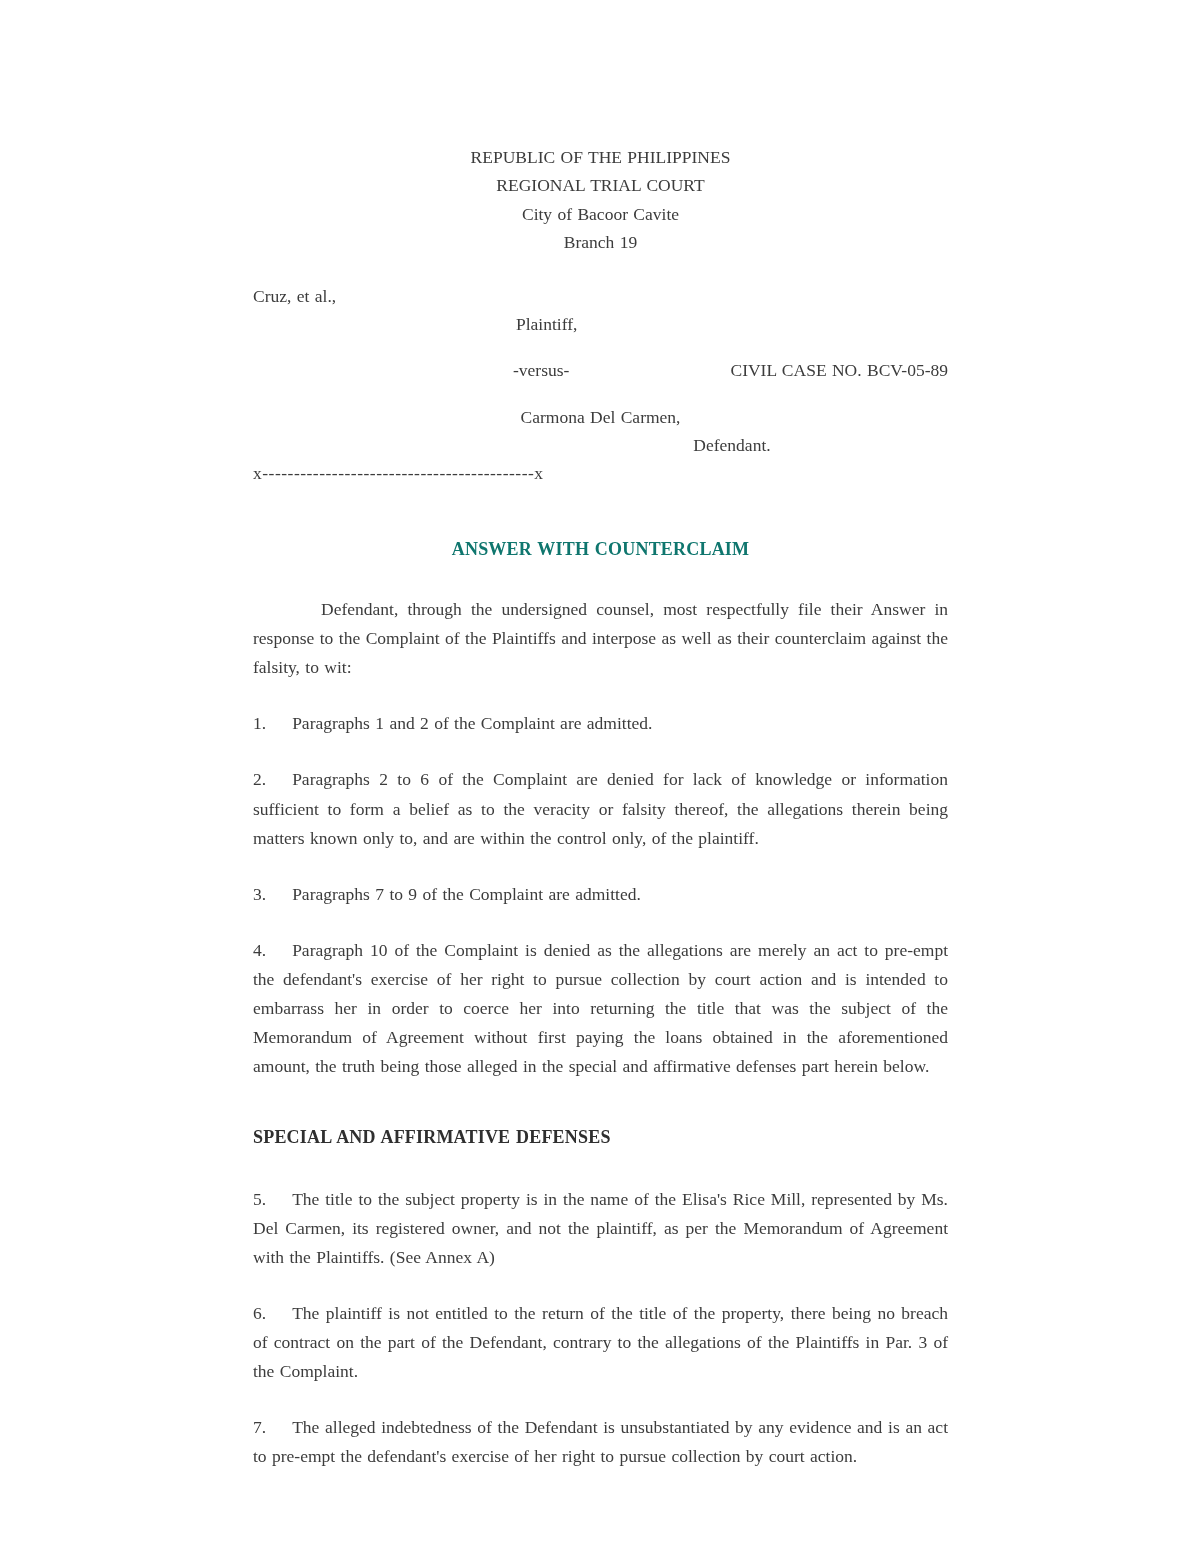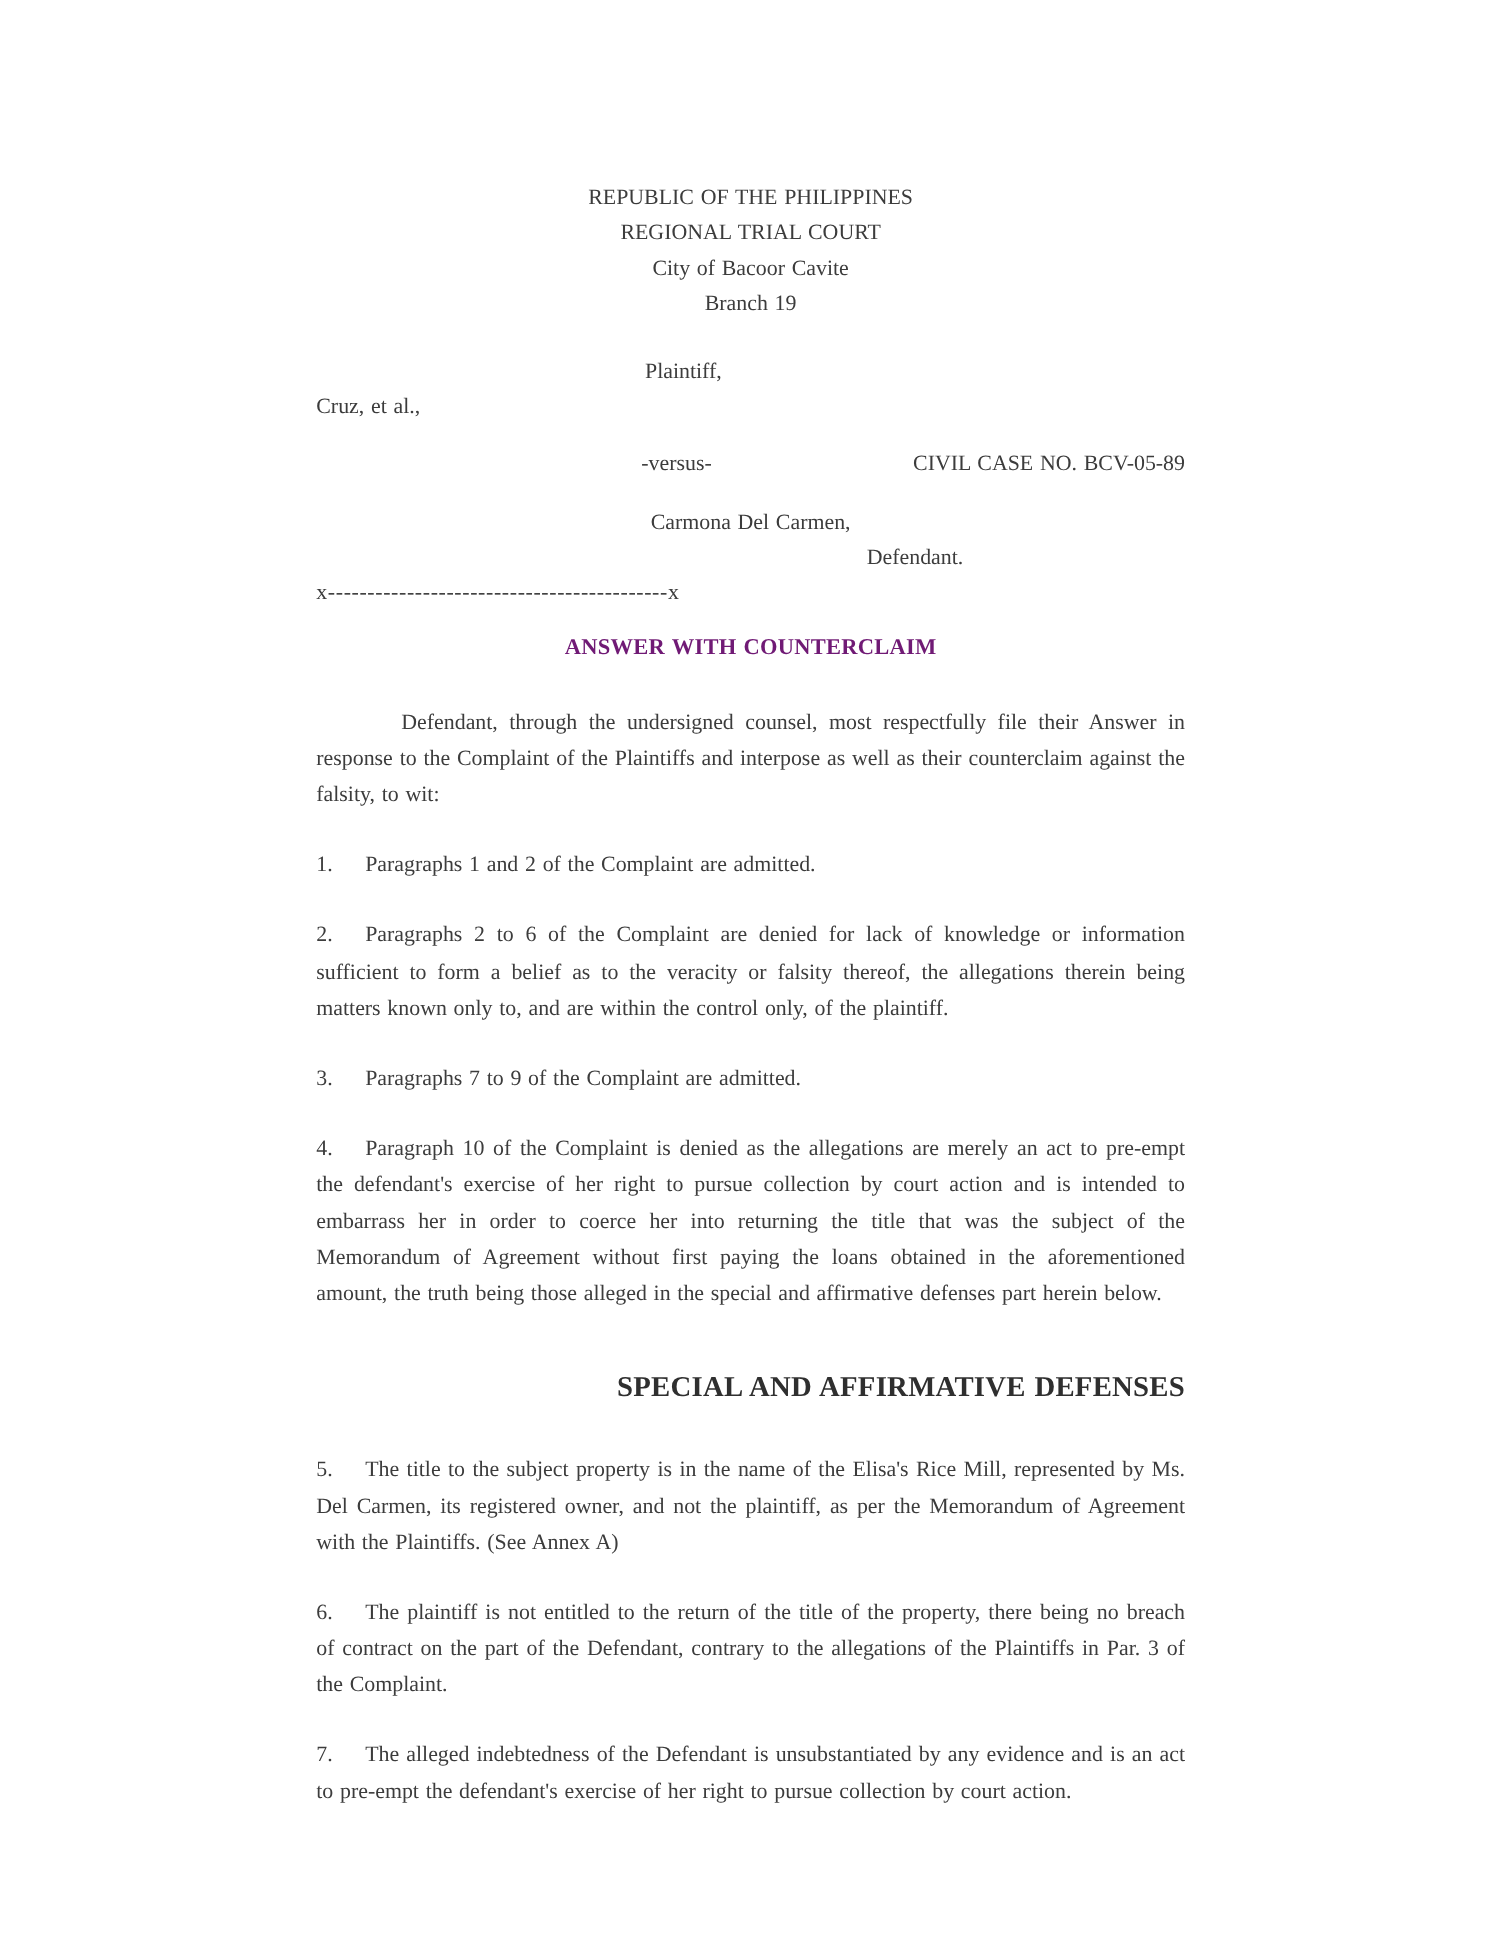"Plaintiff," div.caption-line { order: before "Cruz, et al.," -> after "Cruz, et al.," }
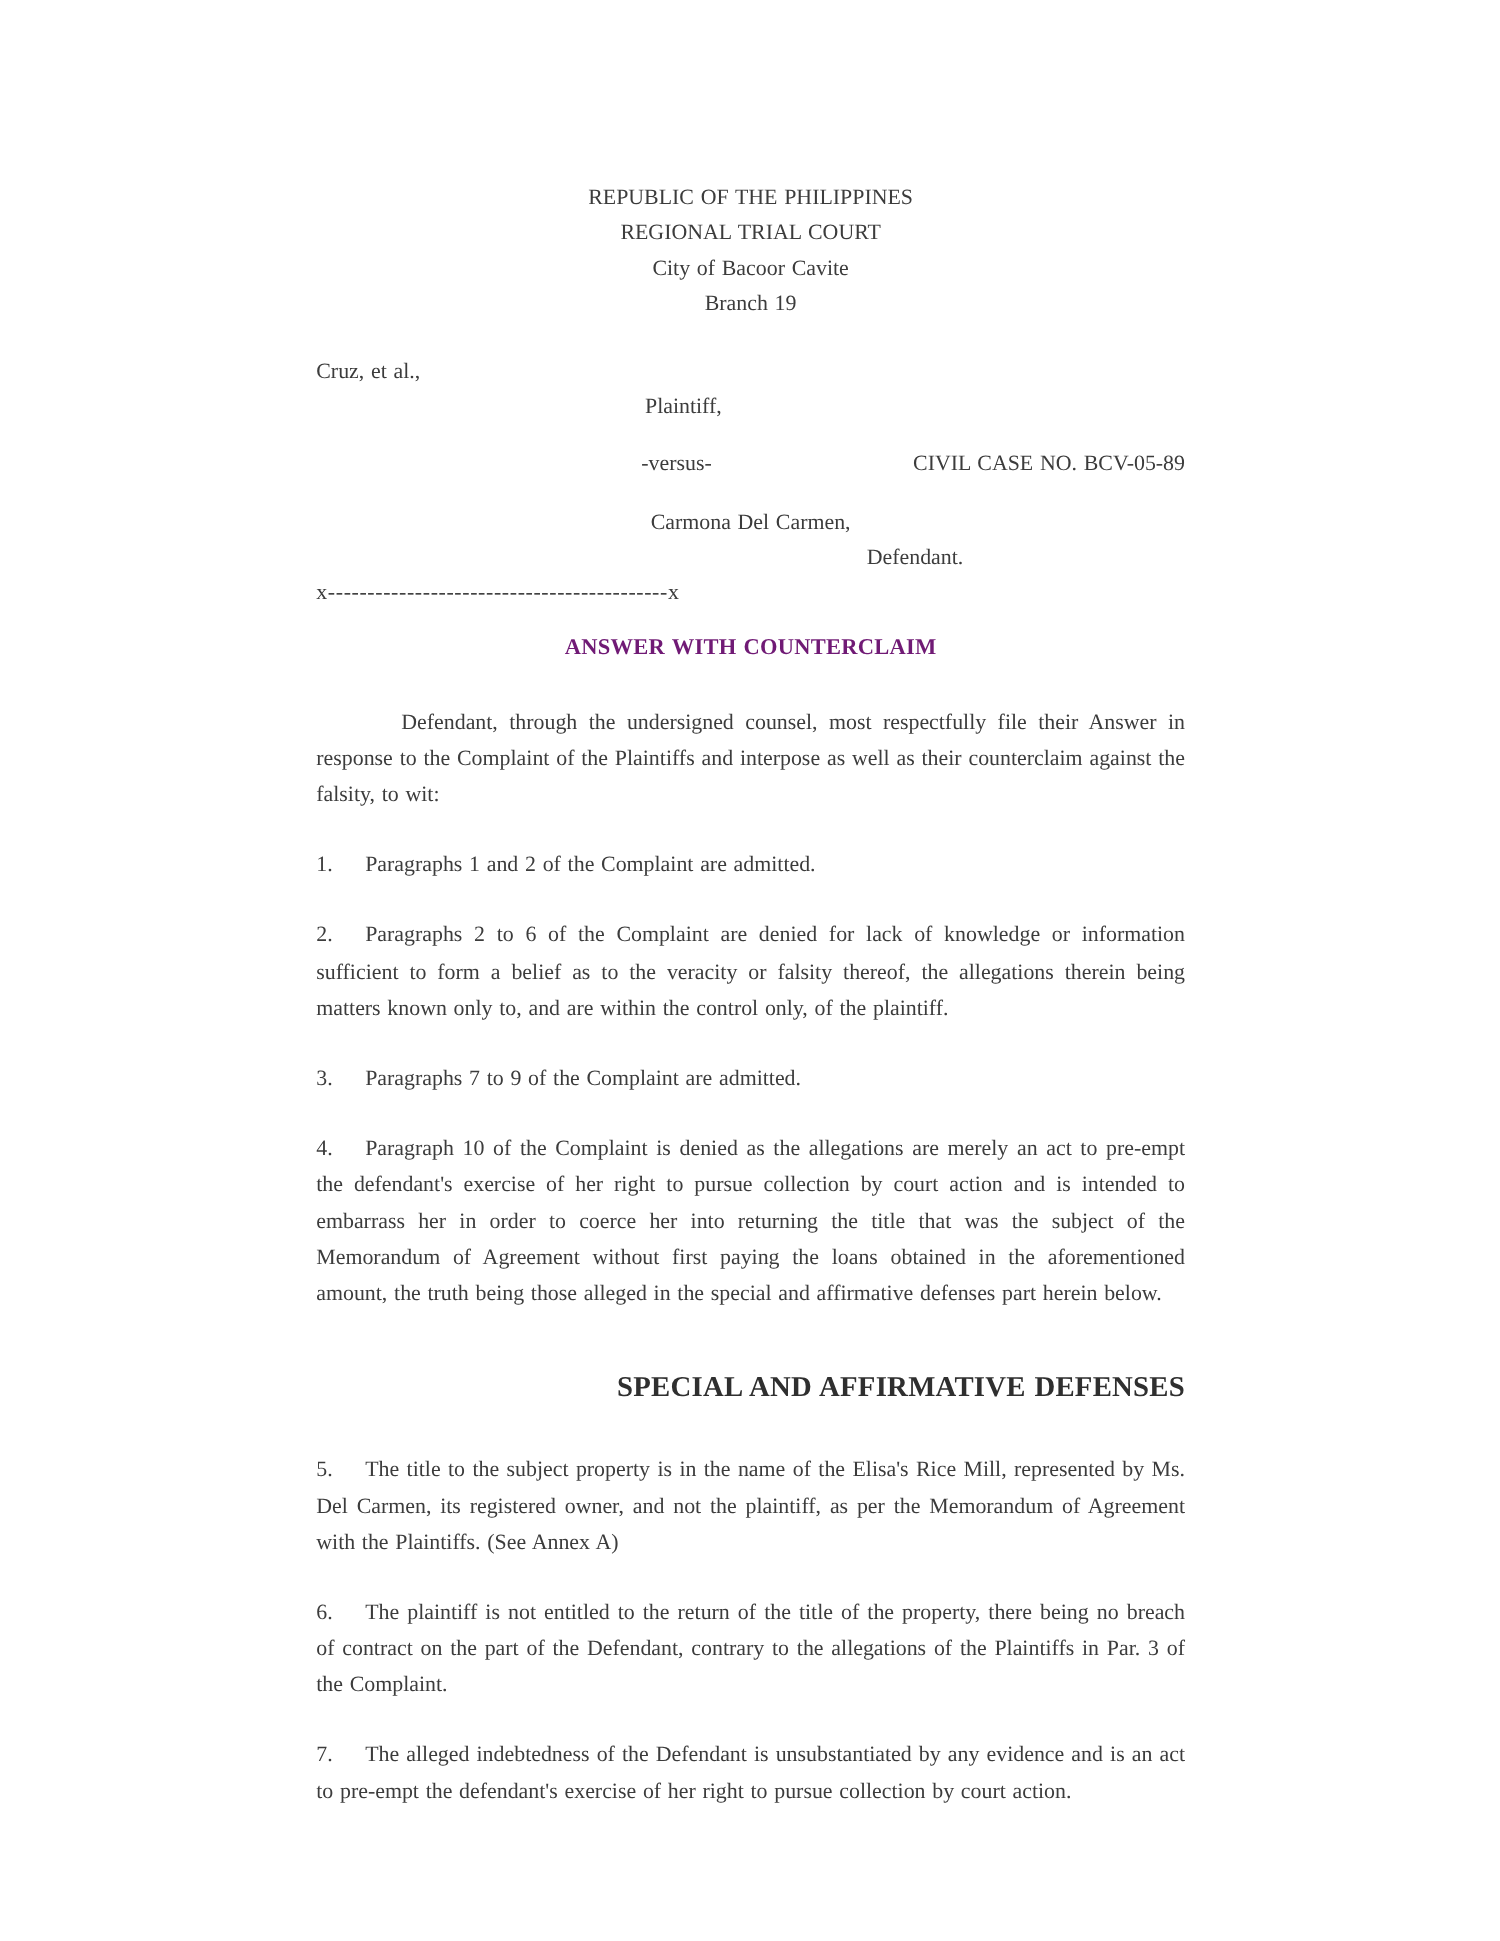"ANSWER WITH COUNTERCLAIM" h1.doc-title { color: #701a75 -> #0f766e; margin: 16px 0 30px 0 -> 48px 0 30px 0 }
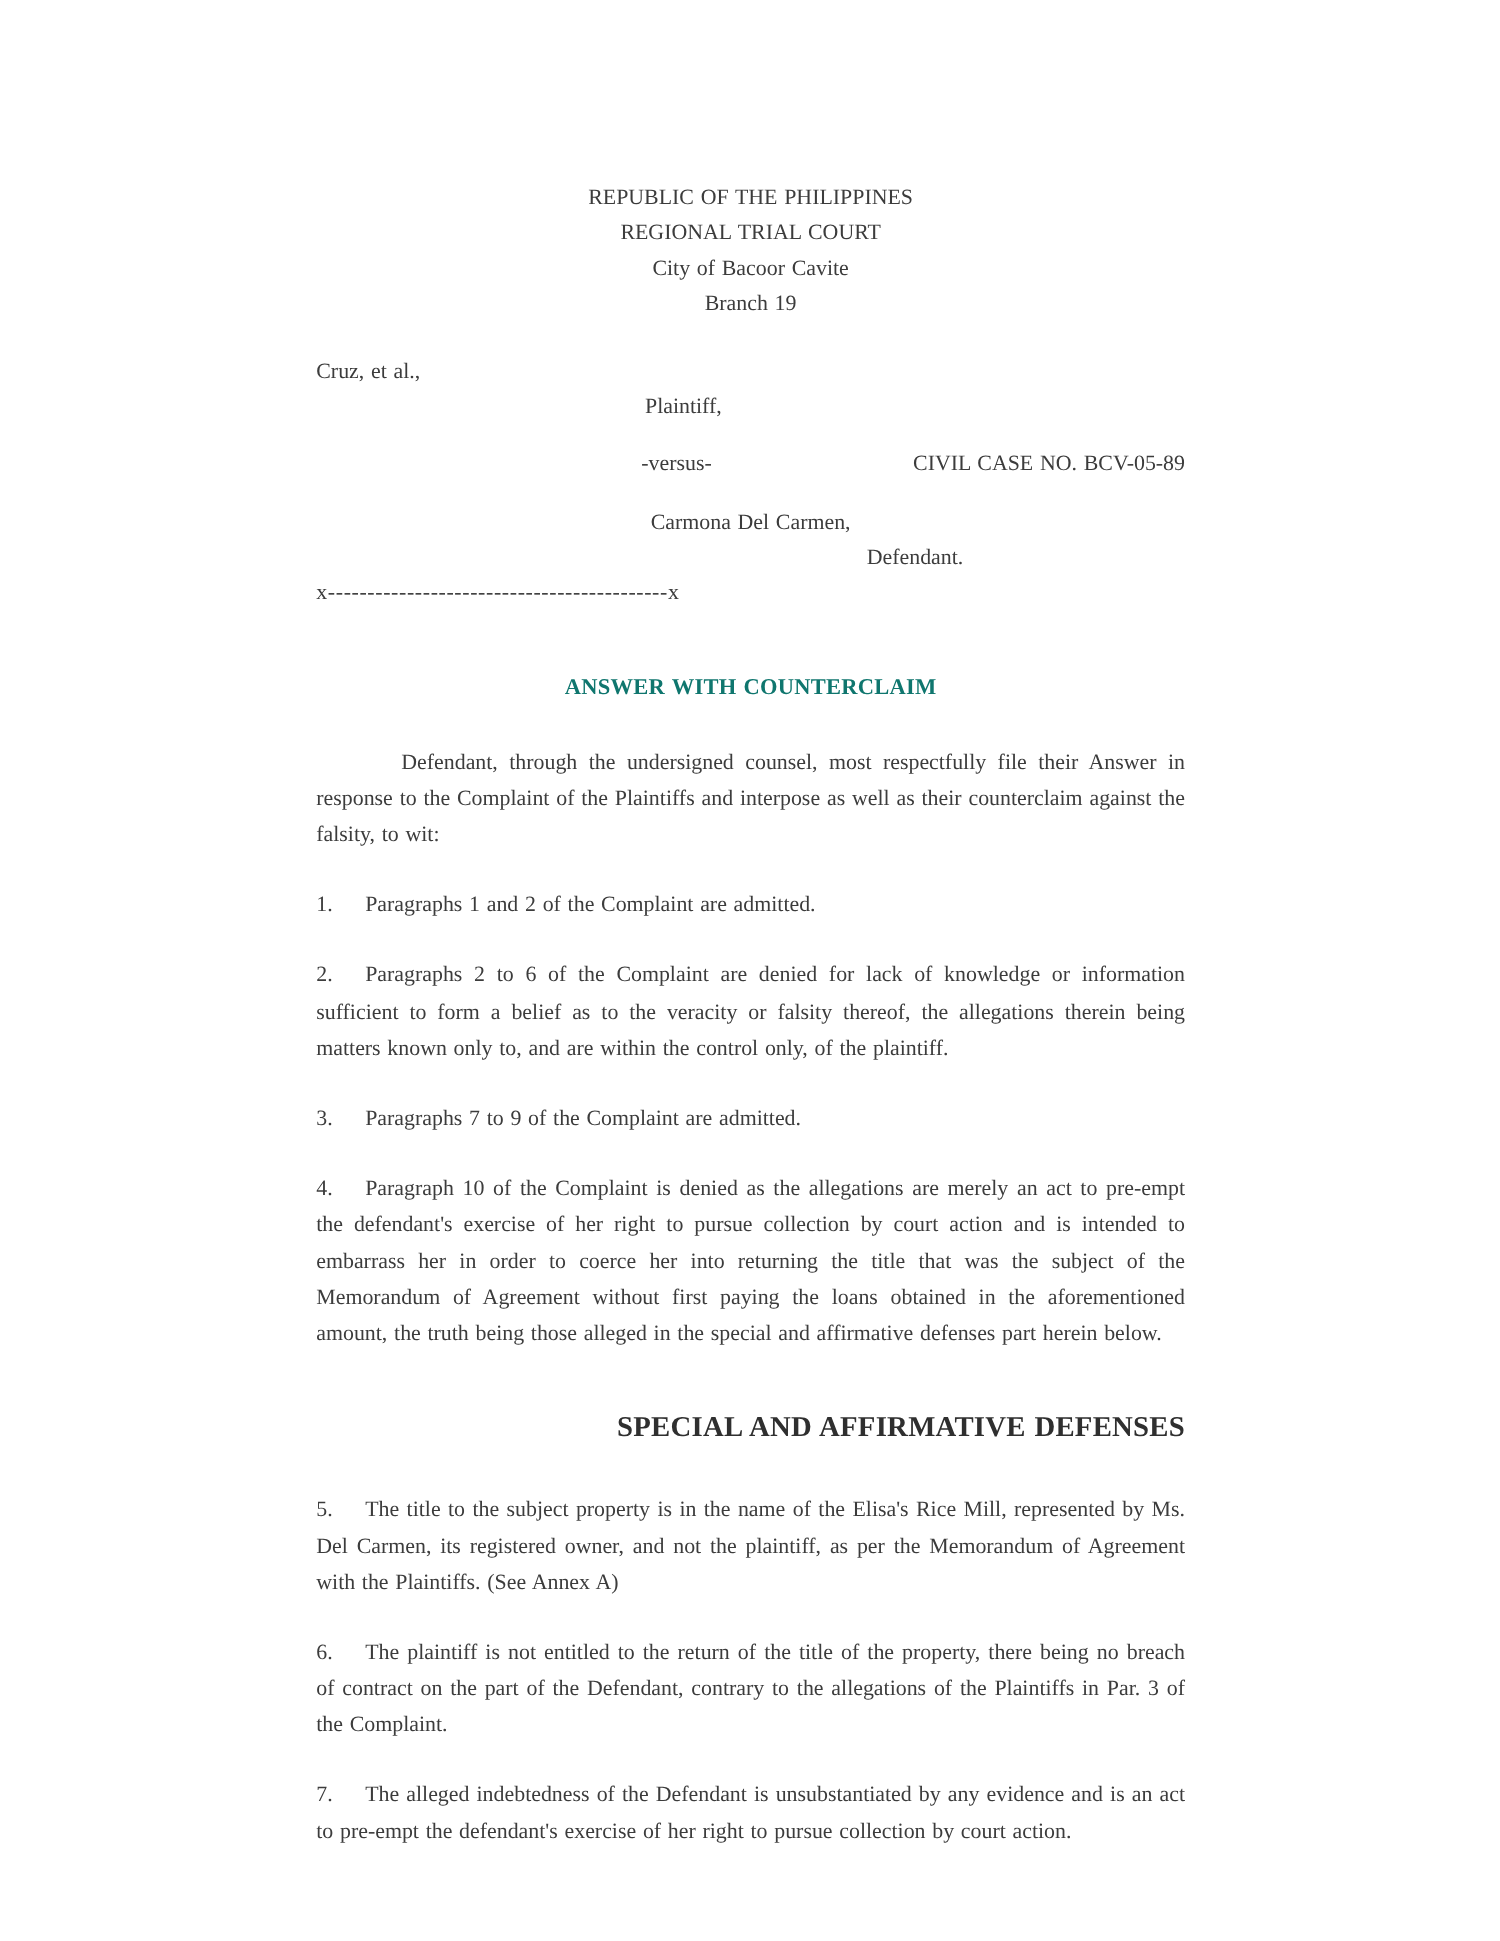"SPECIAL AND AFFIRMATIVE DEFENSES" h2.section-heading { font-size: 23px -> 18px; text-align: right -> left }
